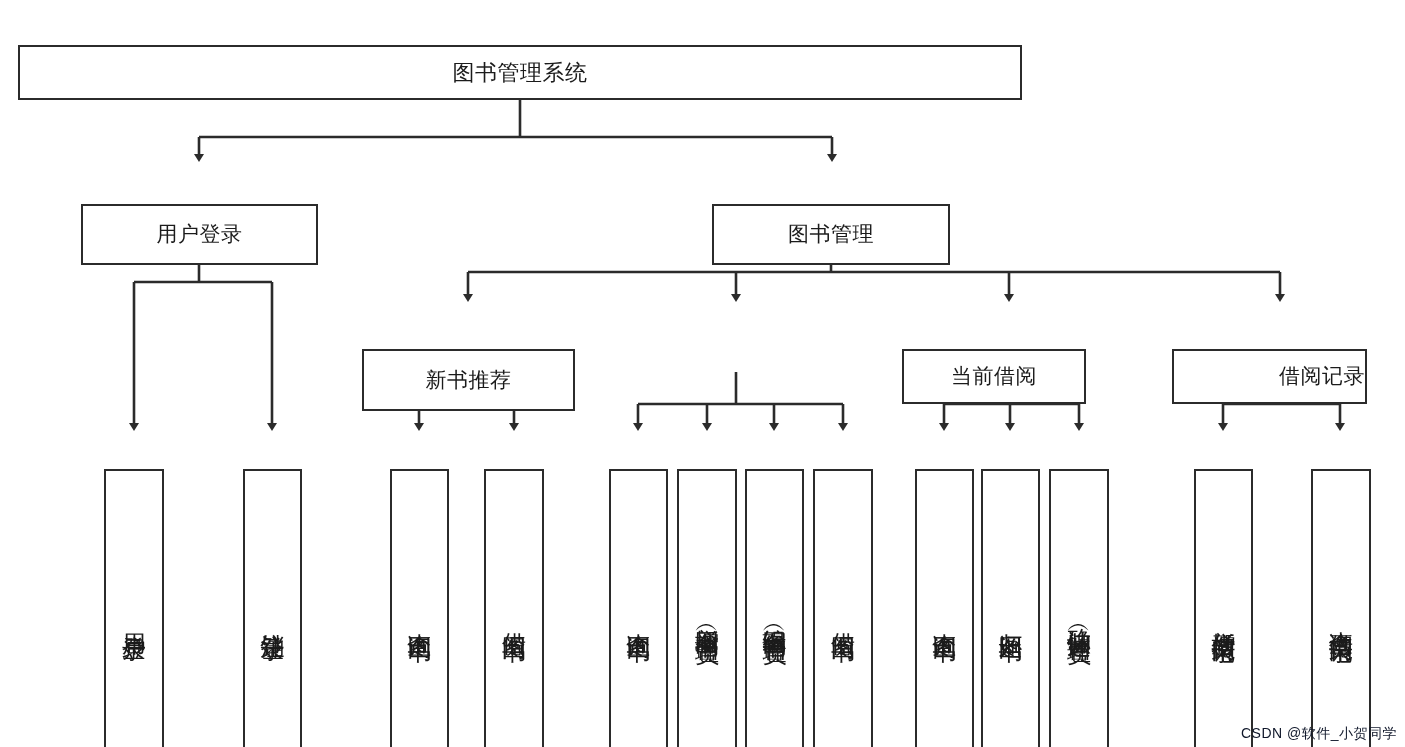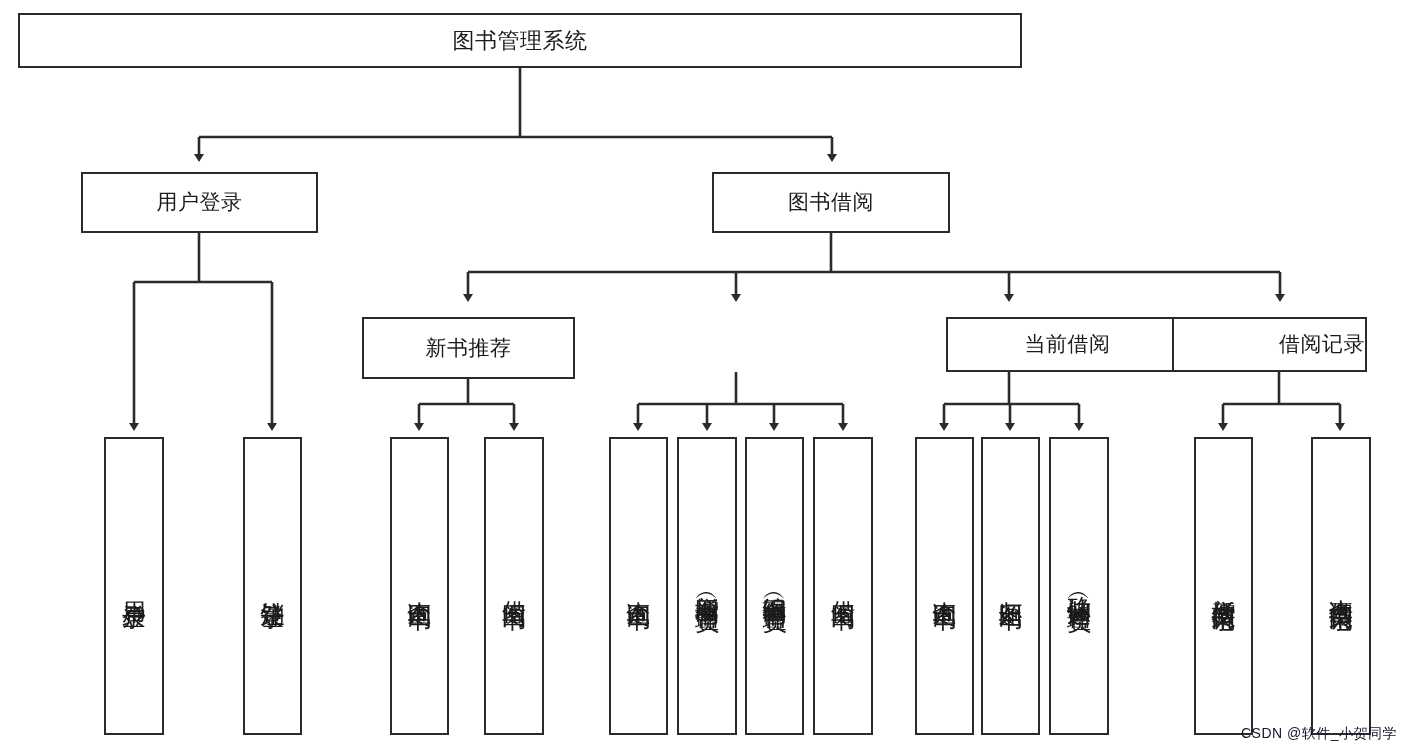"图书管理系统" .node { margin-top: none -> 32px }
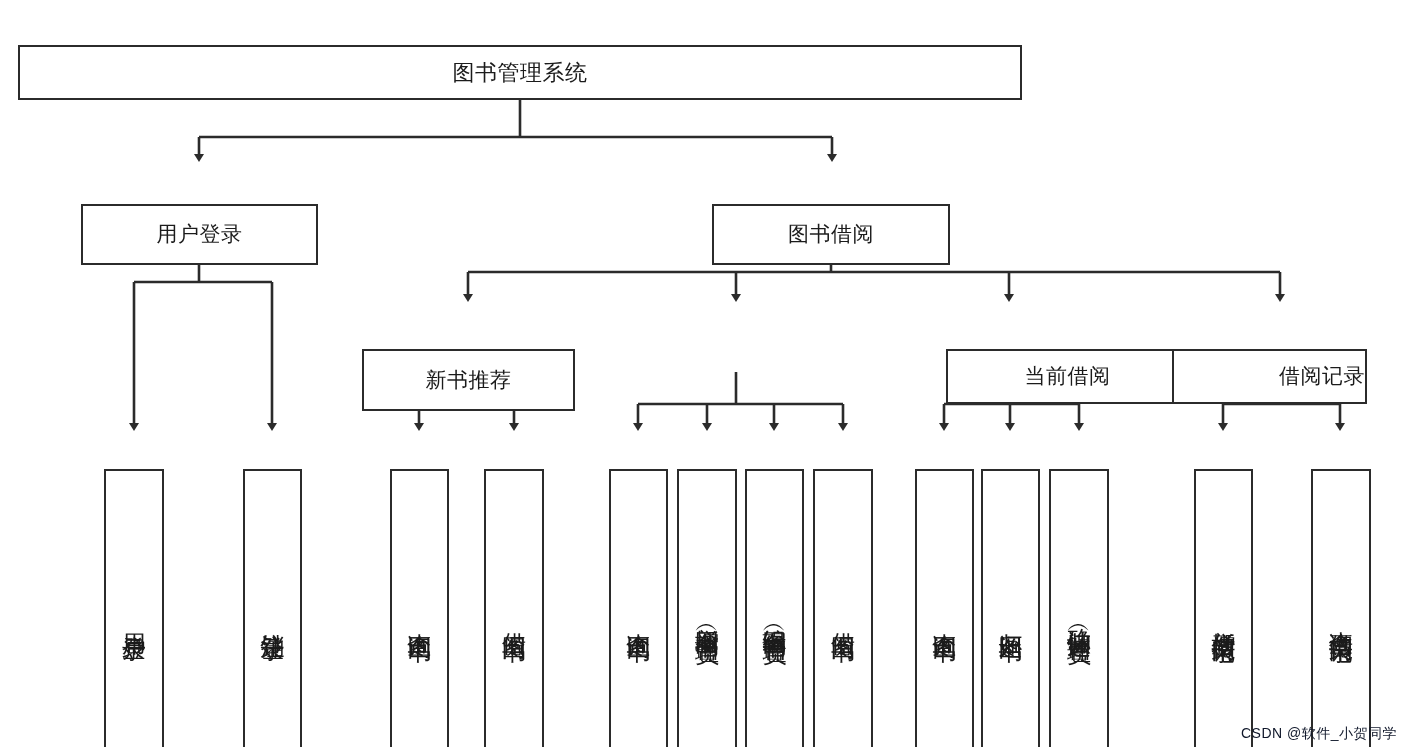"图书借阅" span.lbl { text: 借阅 -> 管理 }
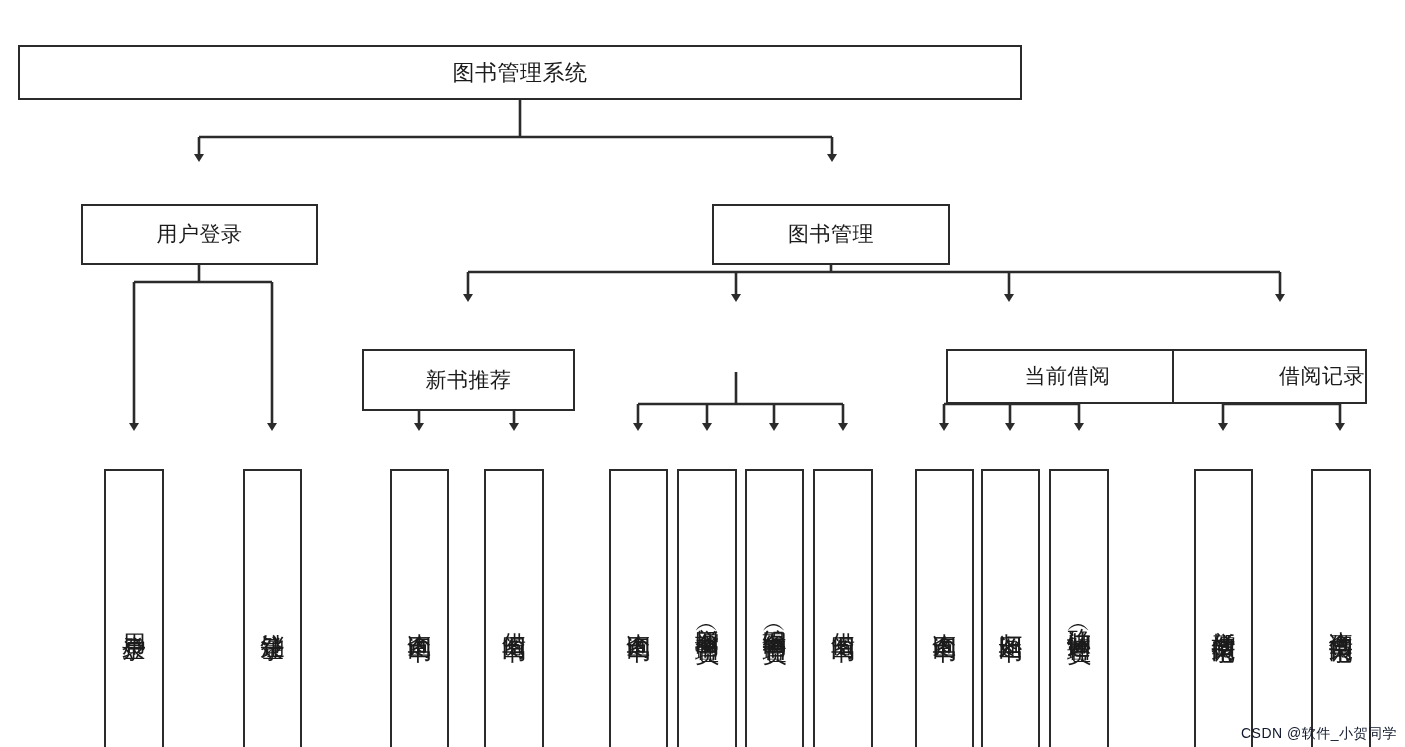"当前借阅" div.node { left: 946px -> 902px; width: 243px -> 184px }
